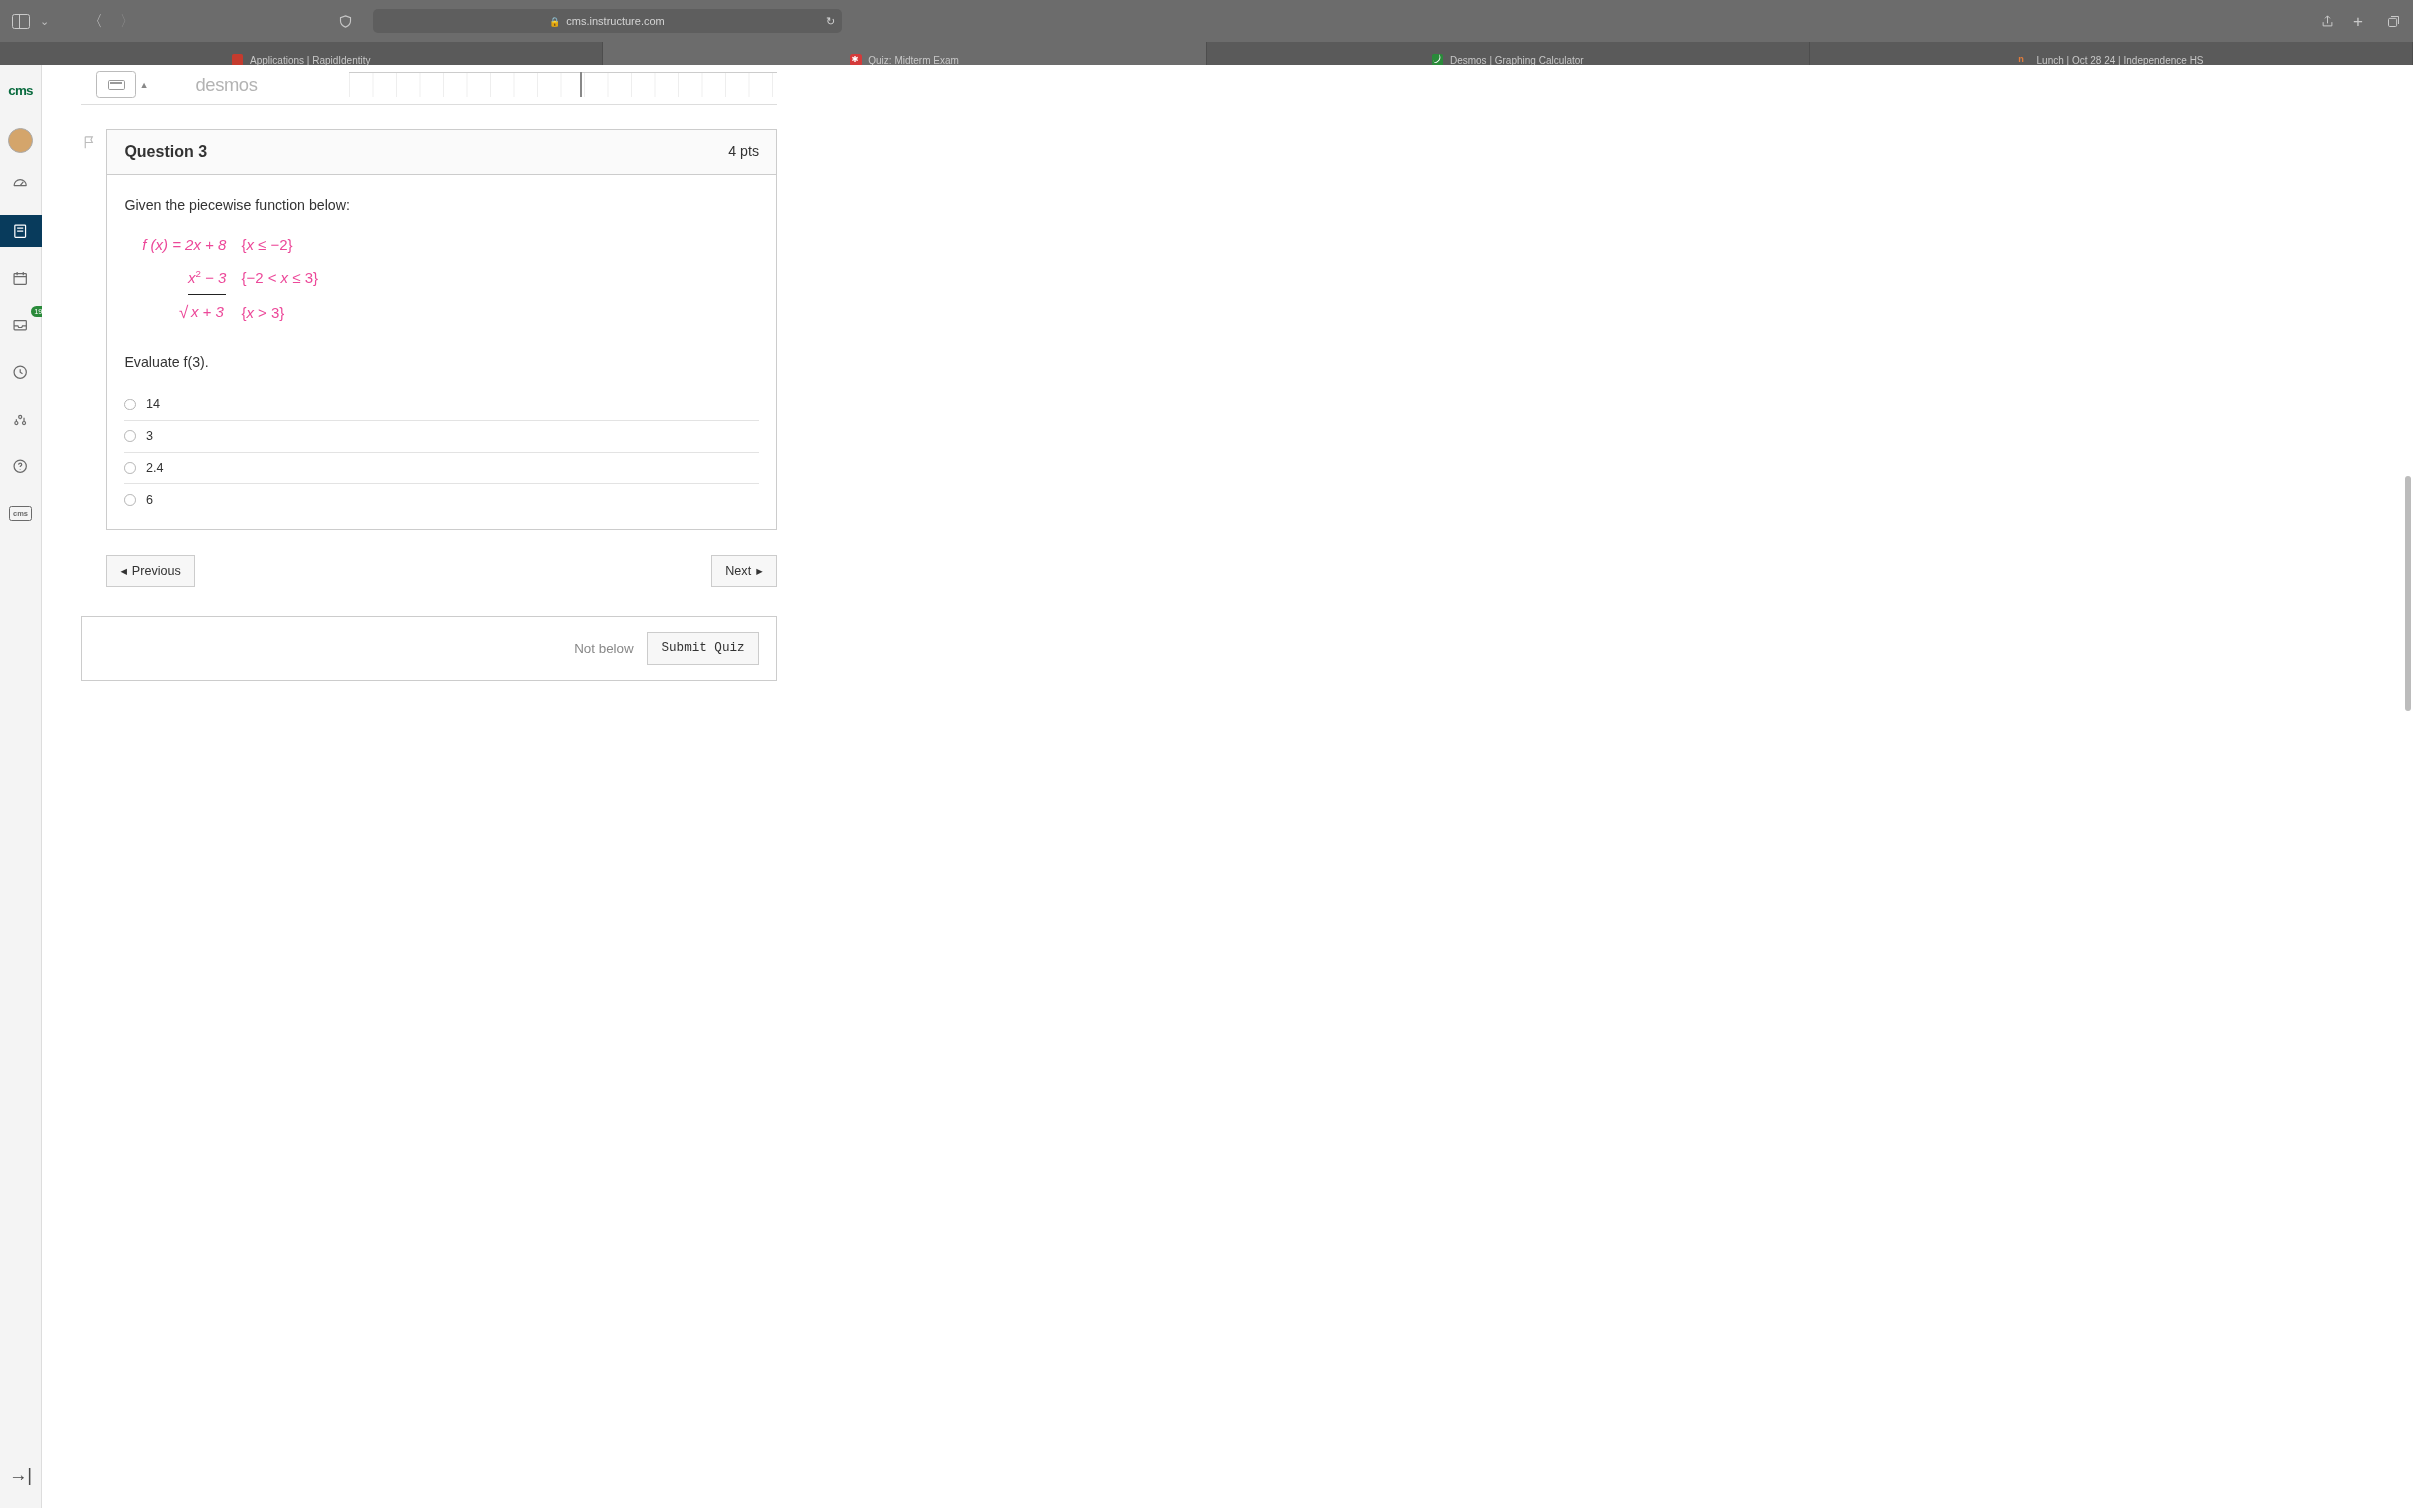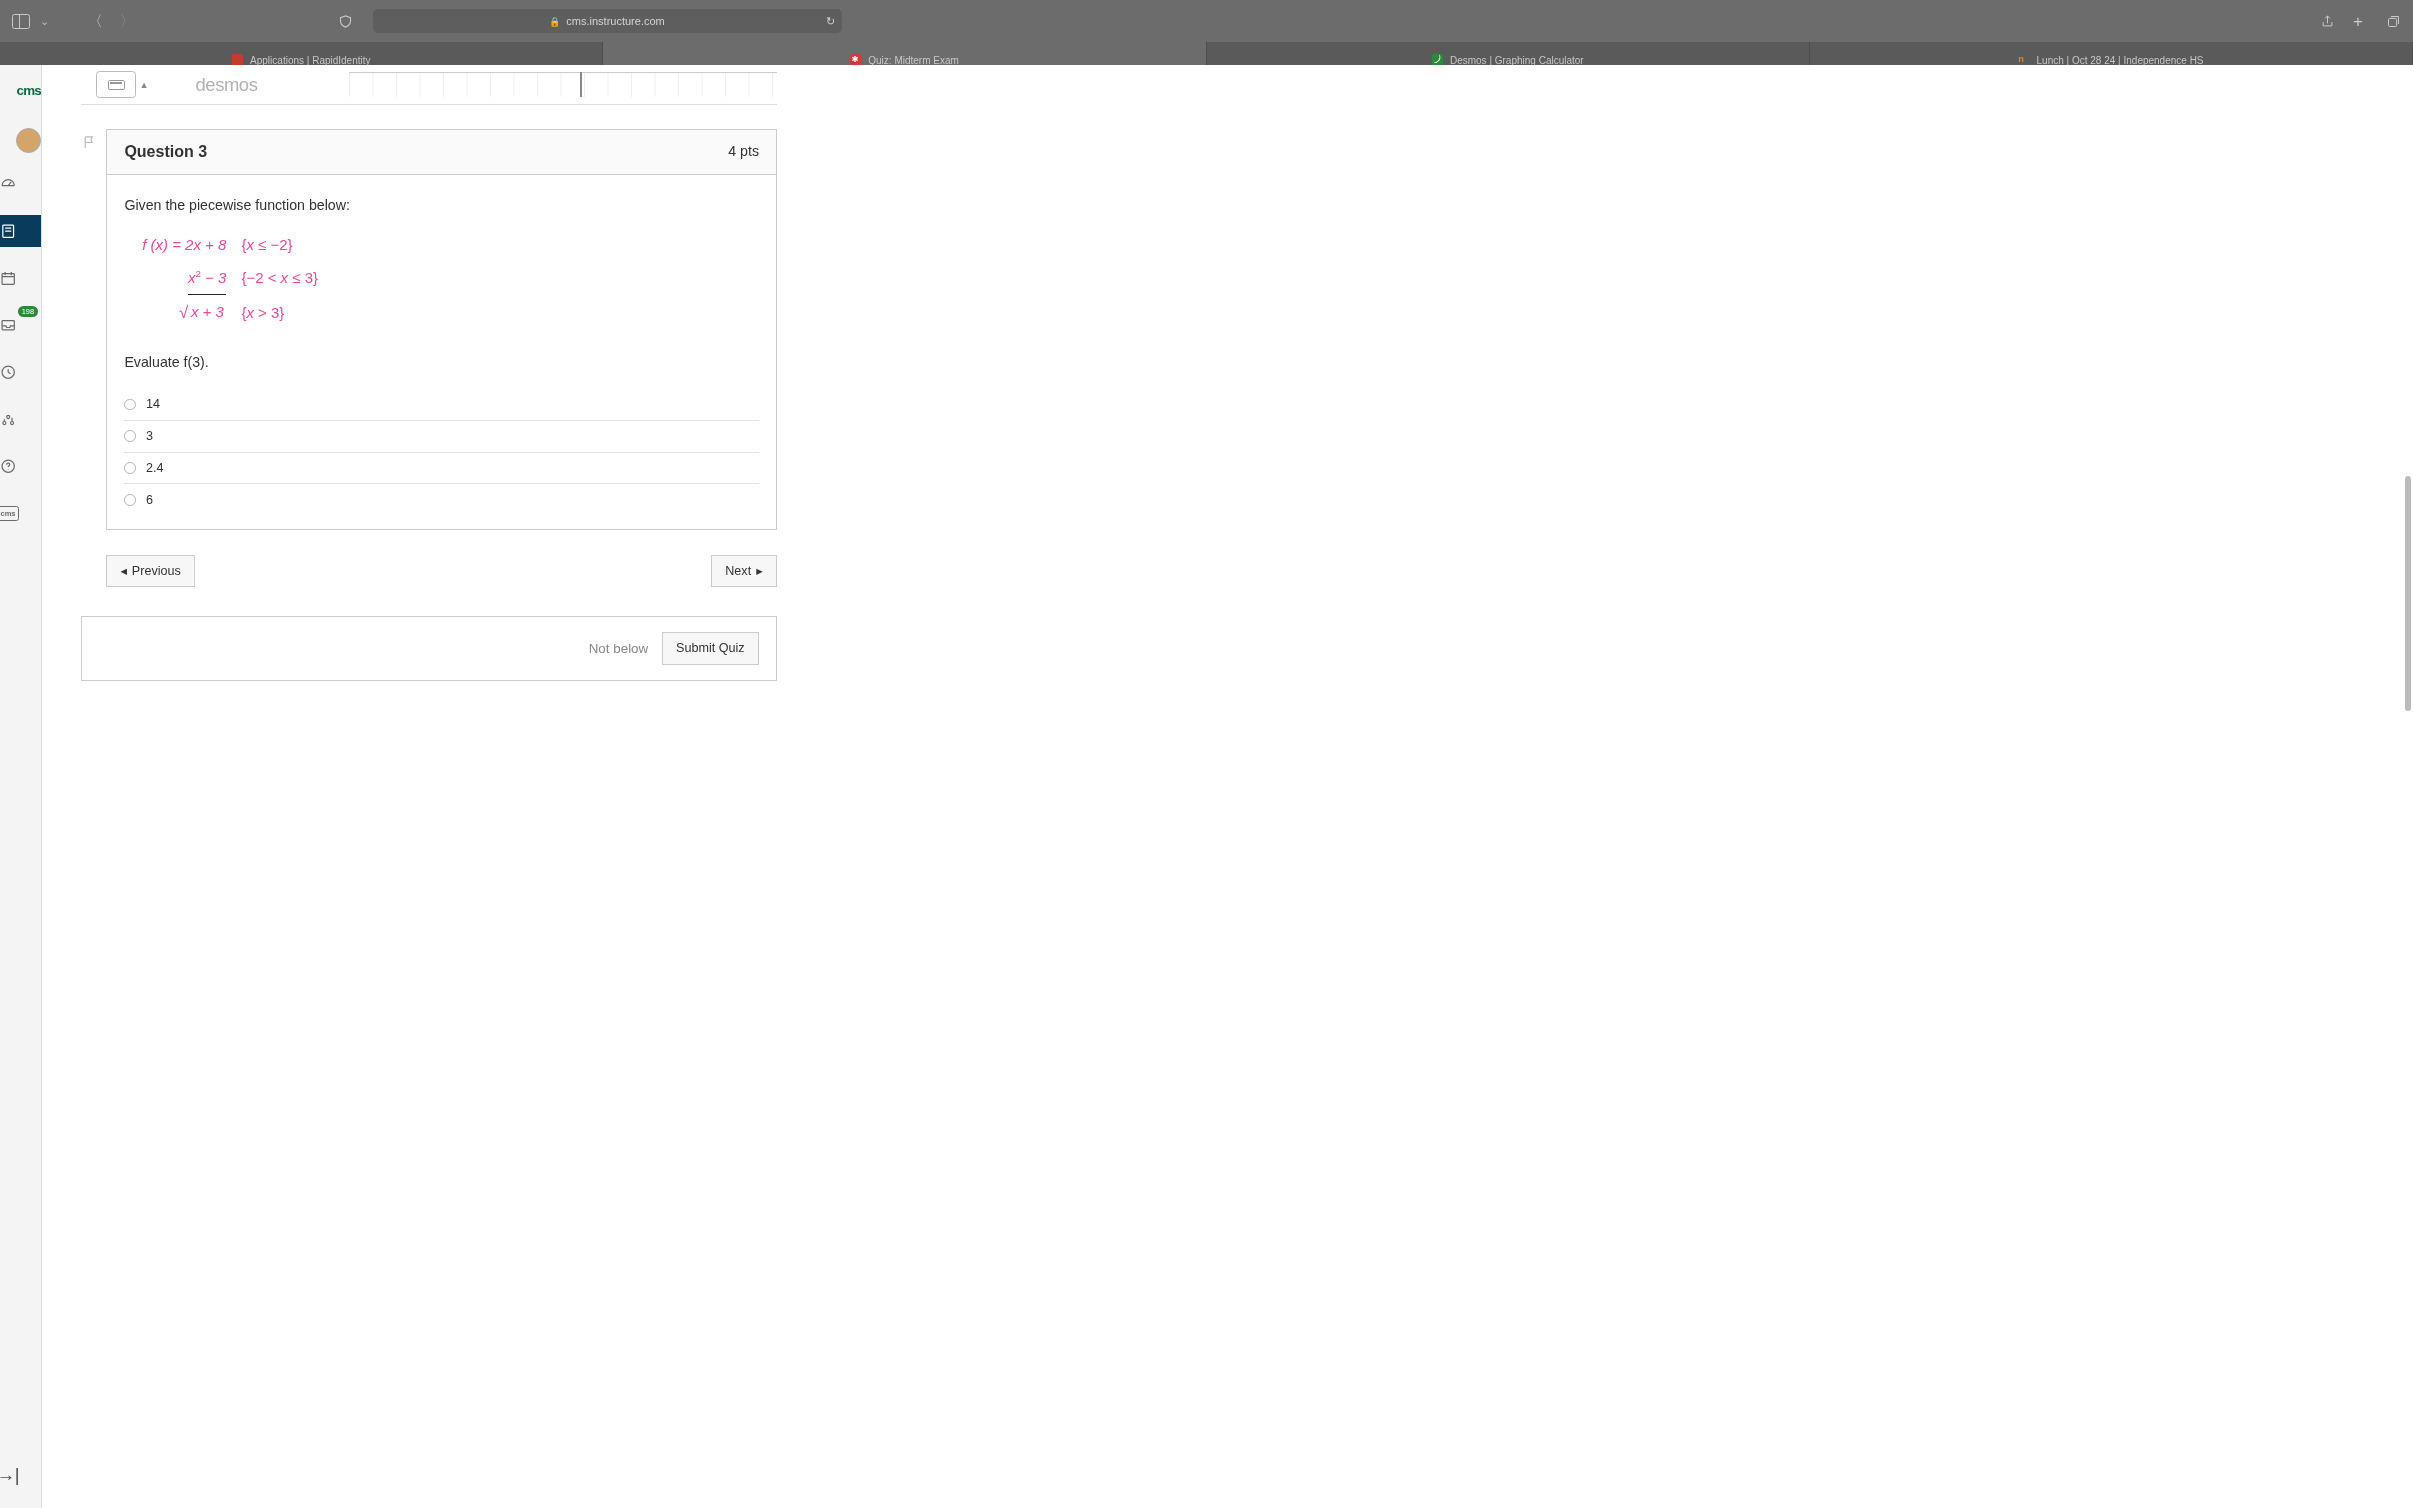"cms" .rail { align-items: flex-end -> center }
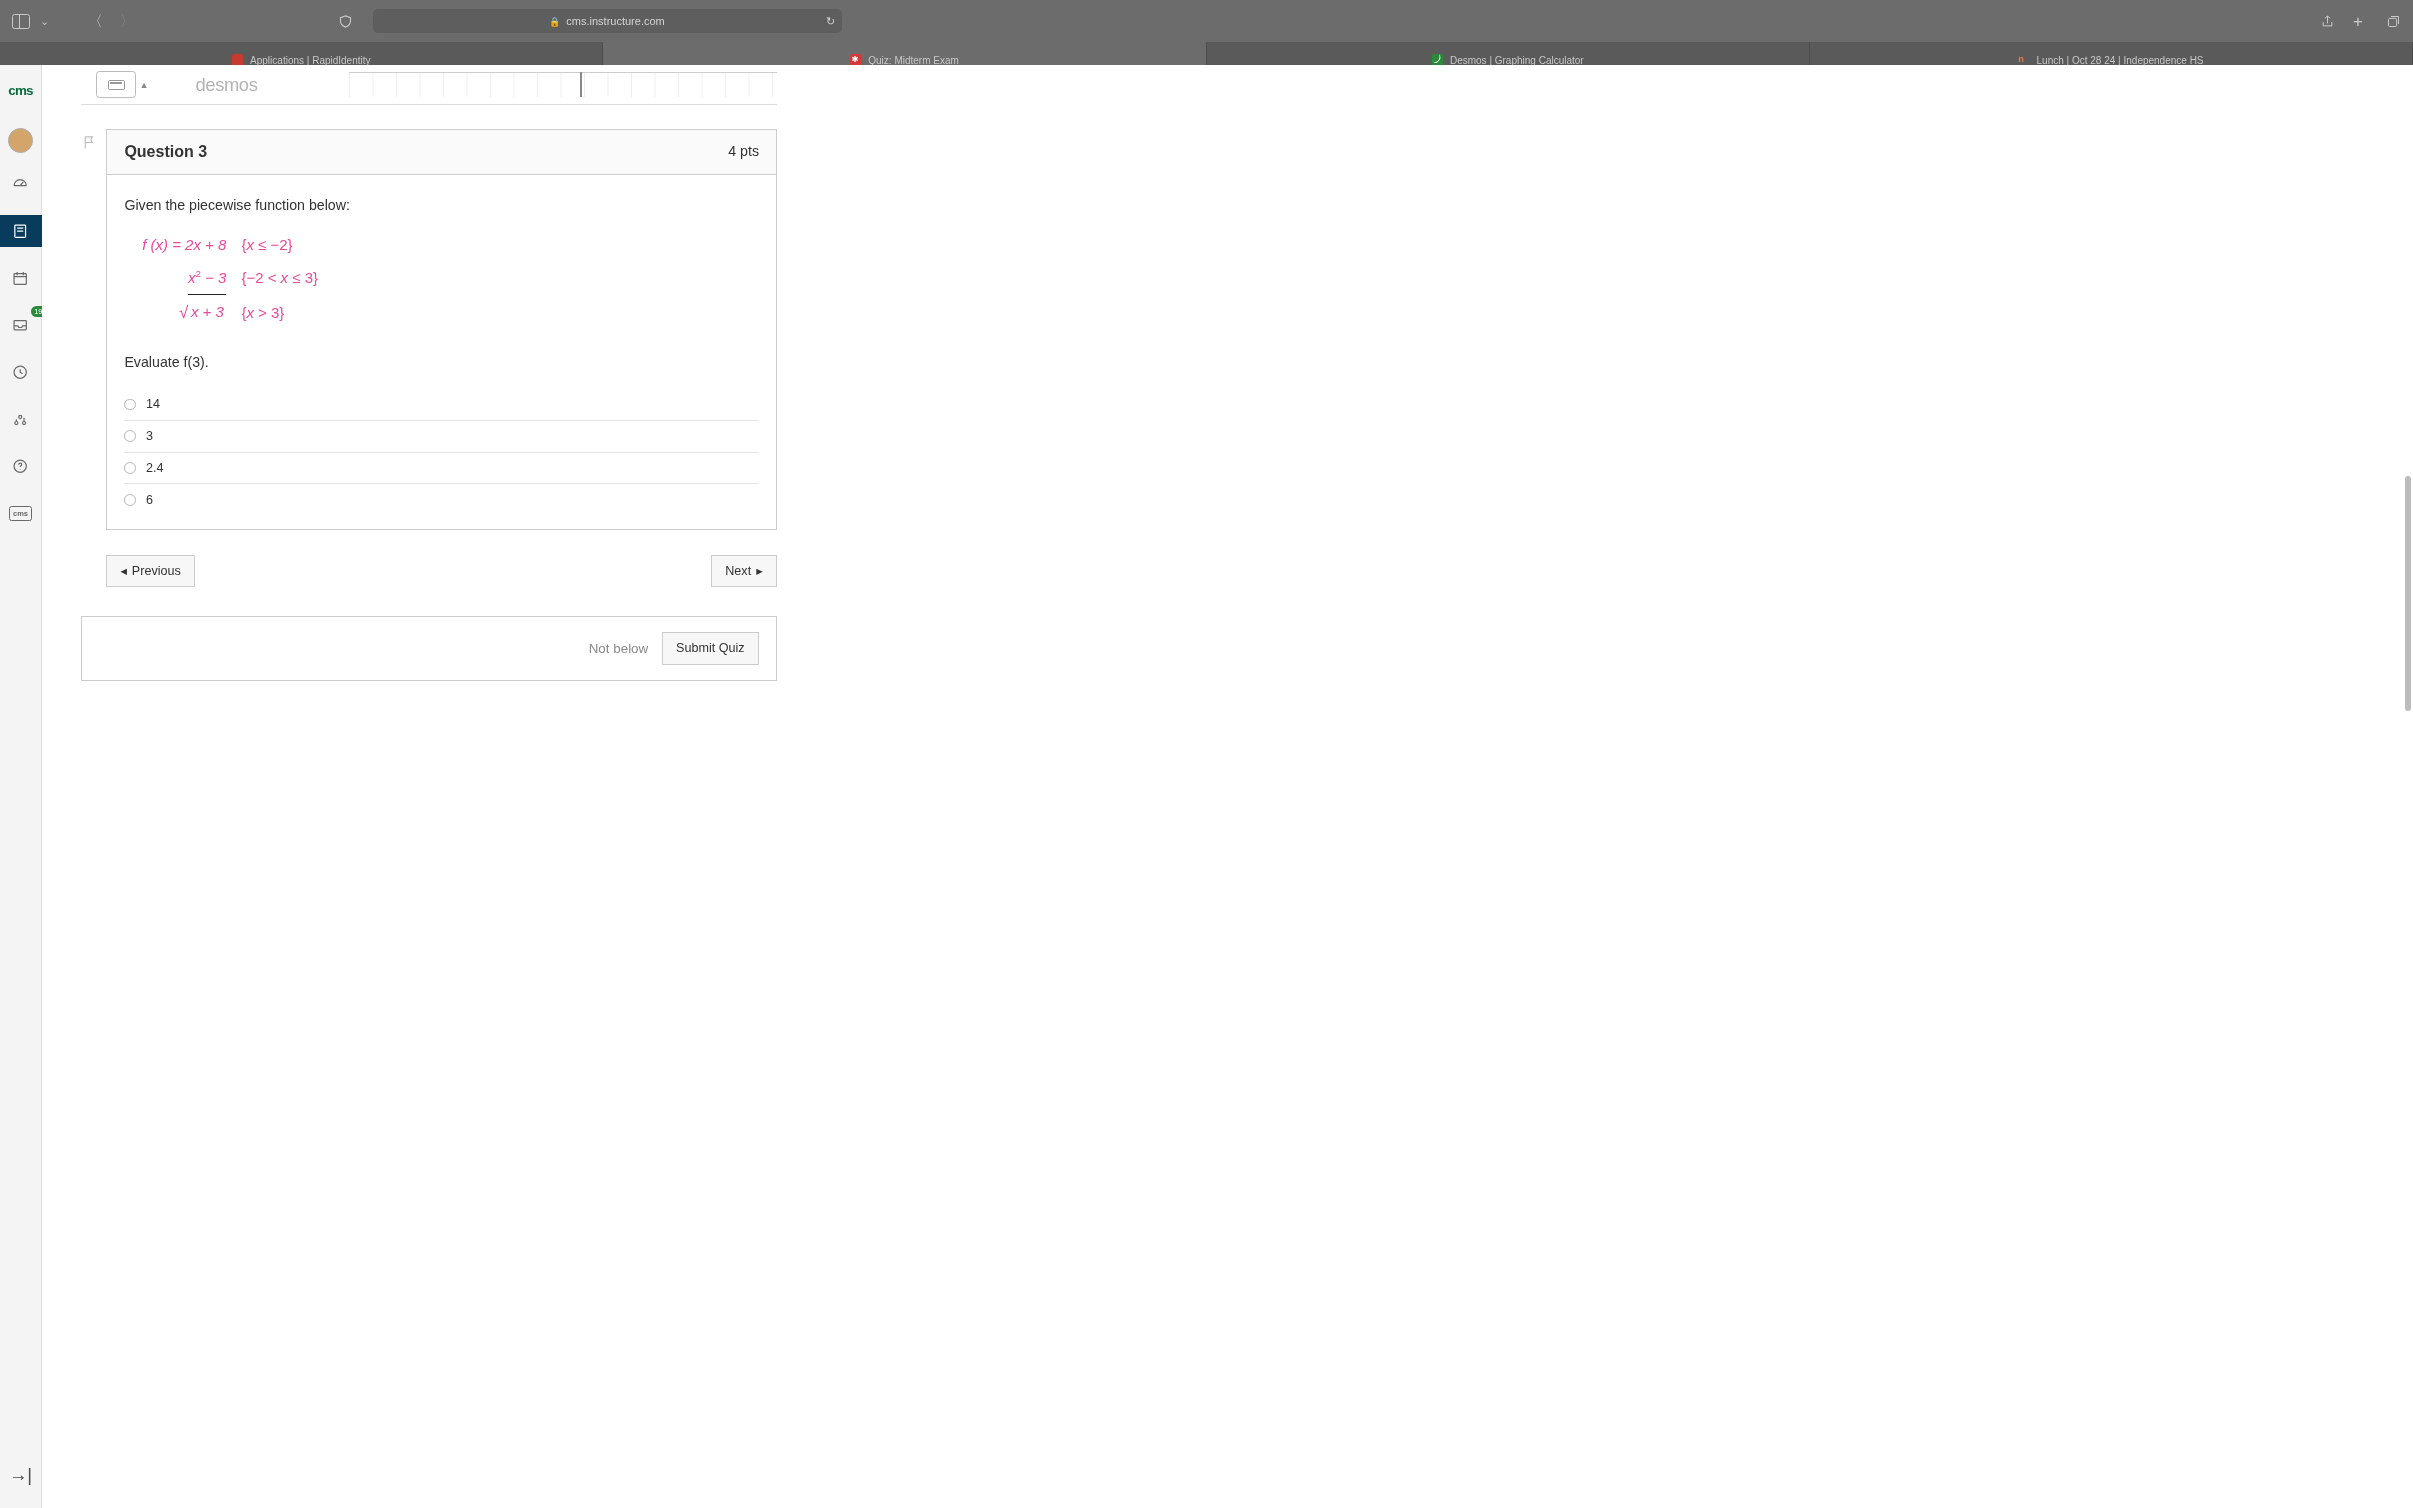"Submit Quiz" .submitbar .submit { font-family: none -> Liberation Mono, monospace }
